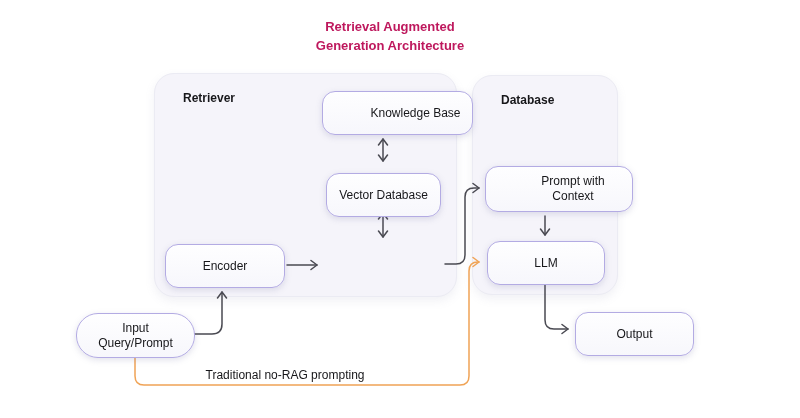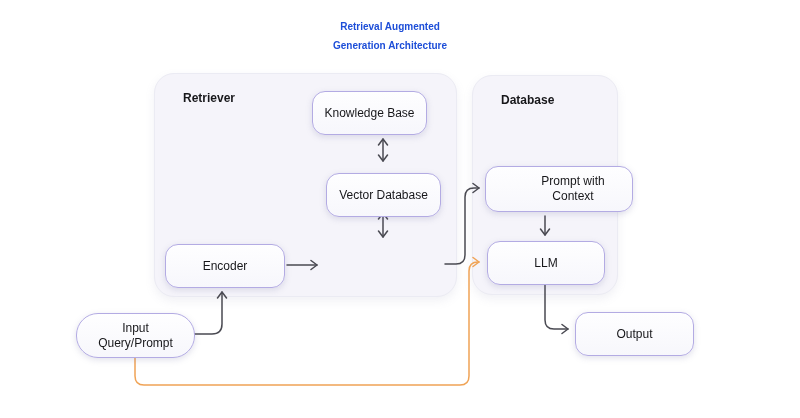"Retrieval Augmented" .title { color: #1d4ed8 -> #be185d; font-size: 10px -> 13px }
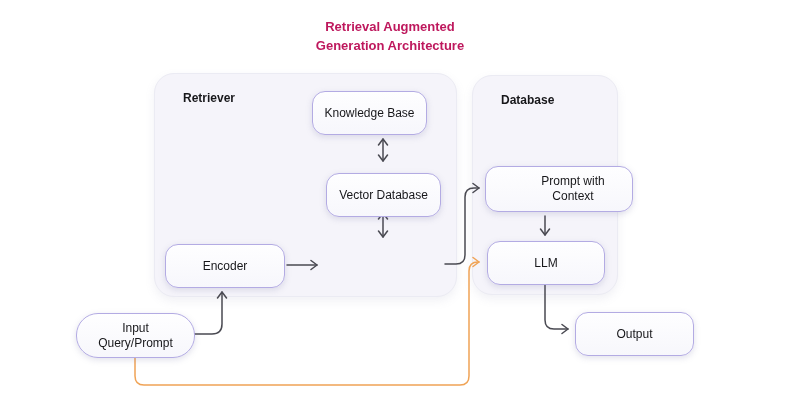"Knowledge Base" .n-kb { left: 312px -> 322px; padding-left: none -> 36px }
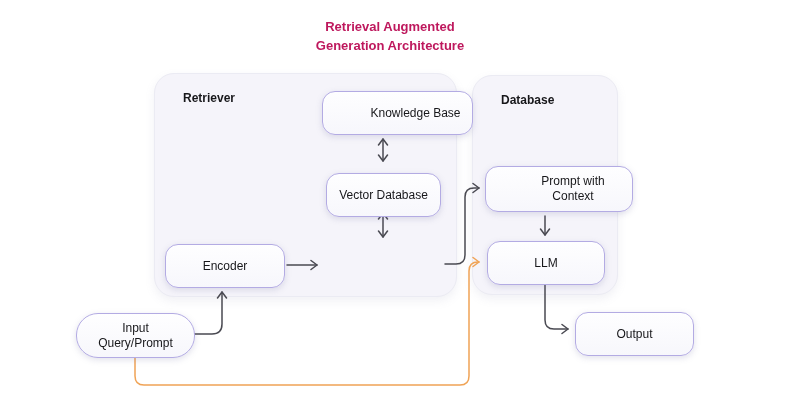"Traditional no-RAG prompting" div.edge-label { html: none -> <div>Traditional no-RAG prompting</div> }
